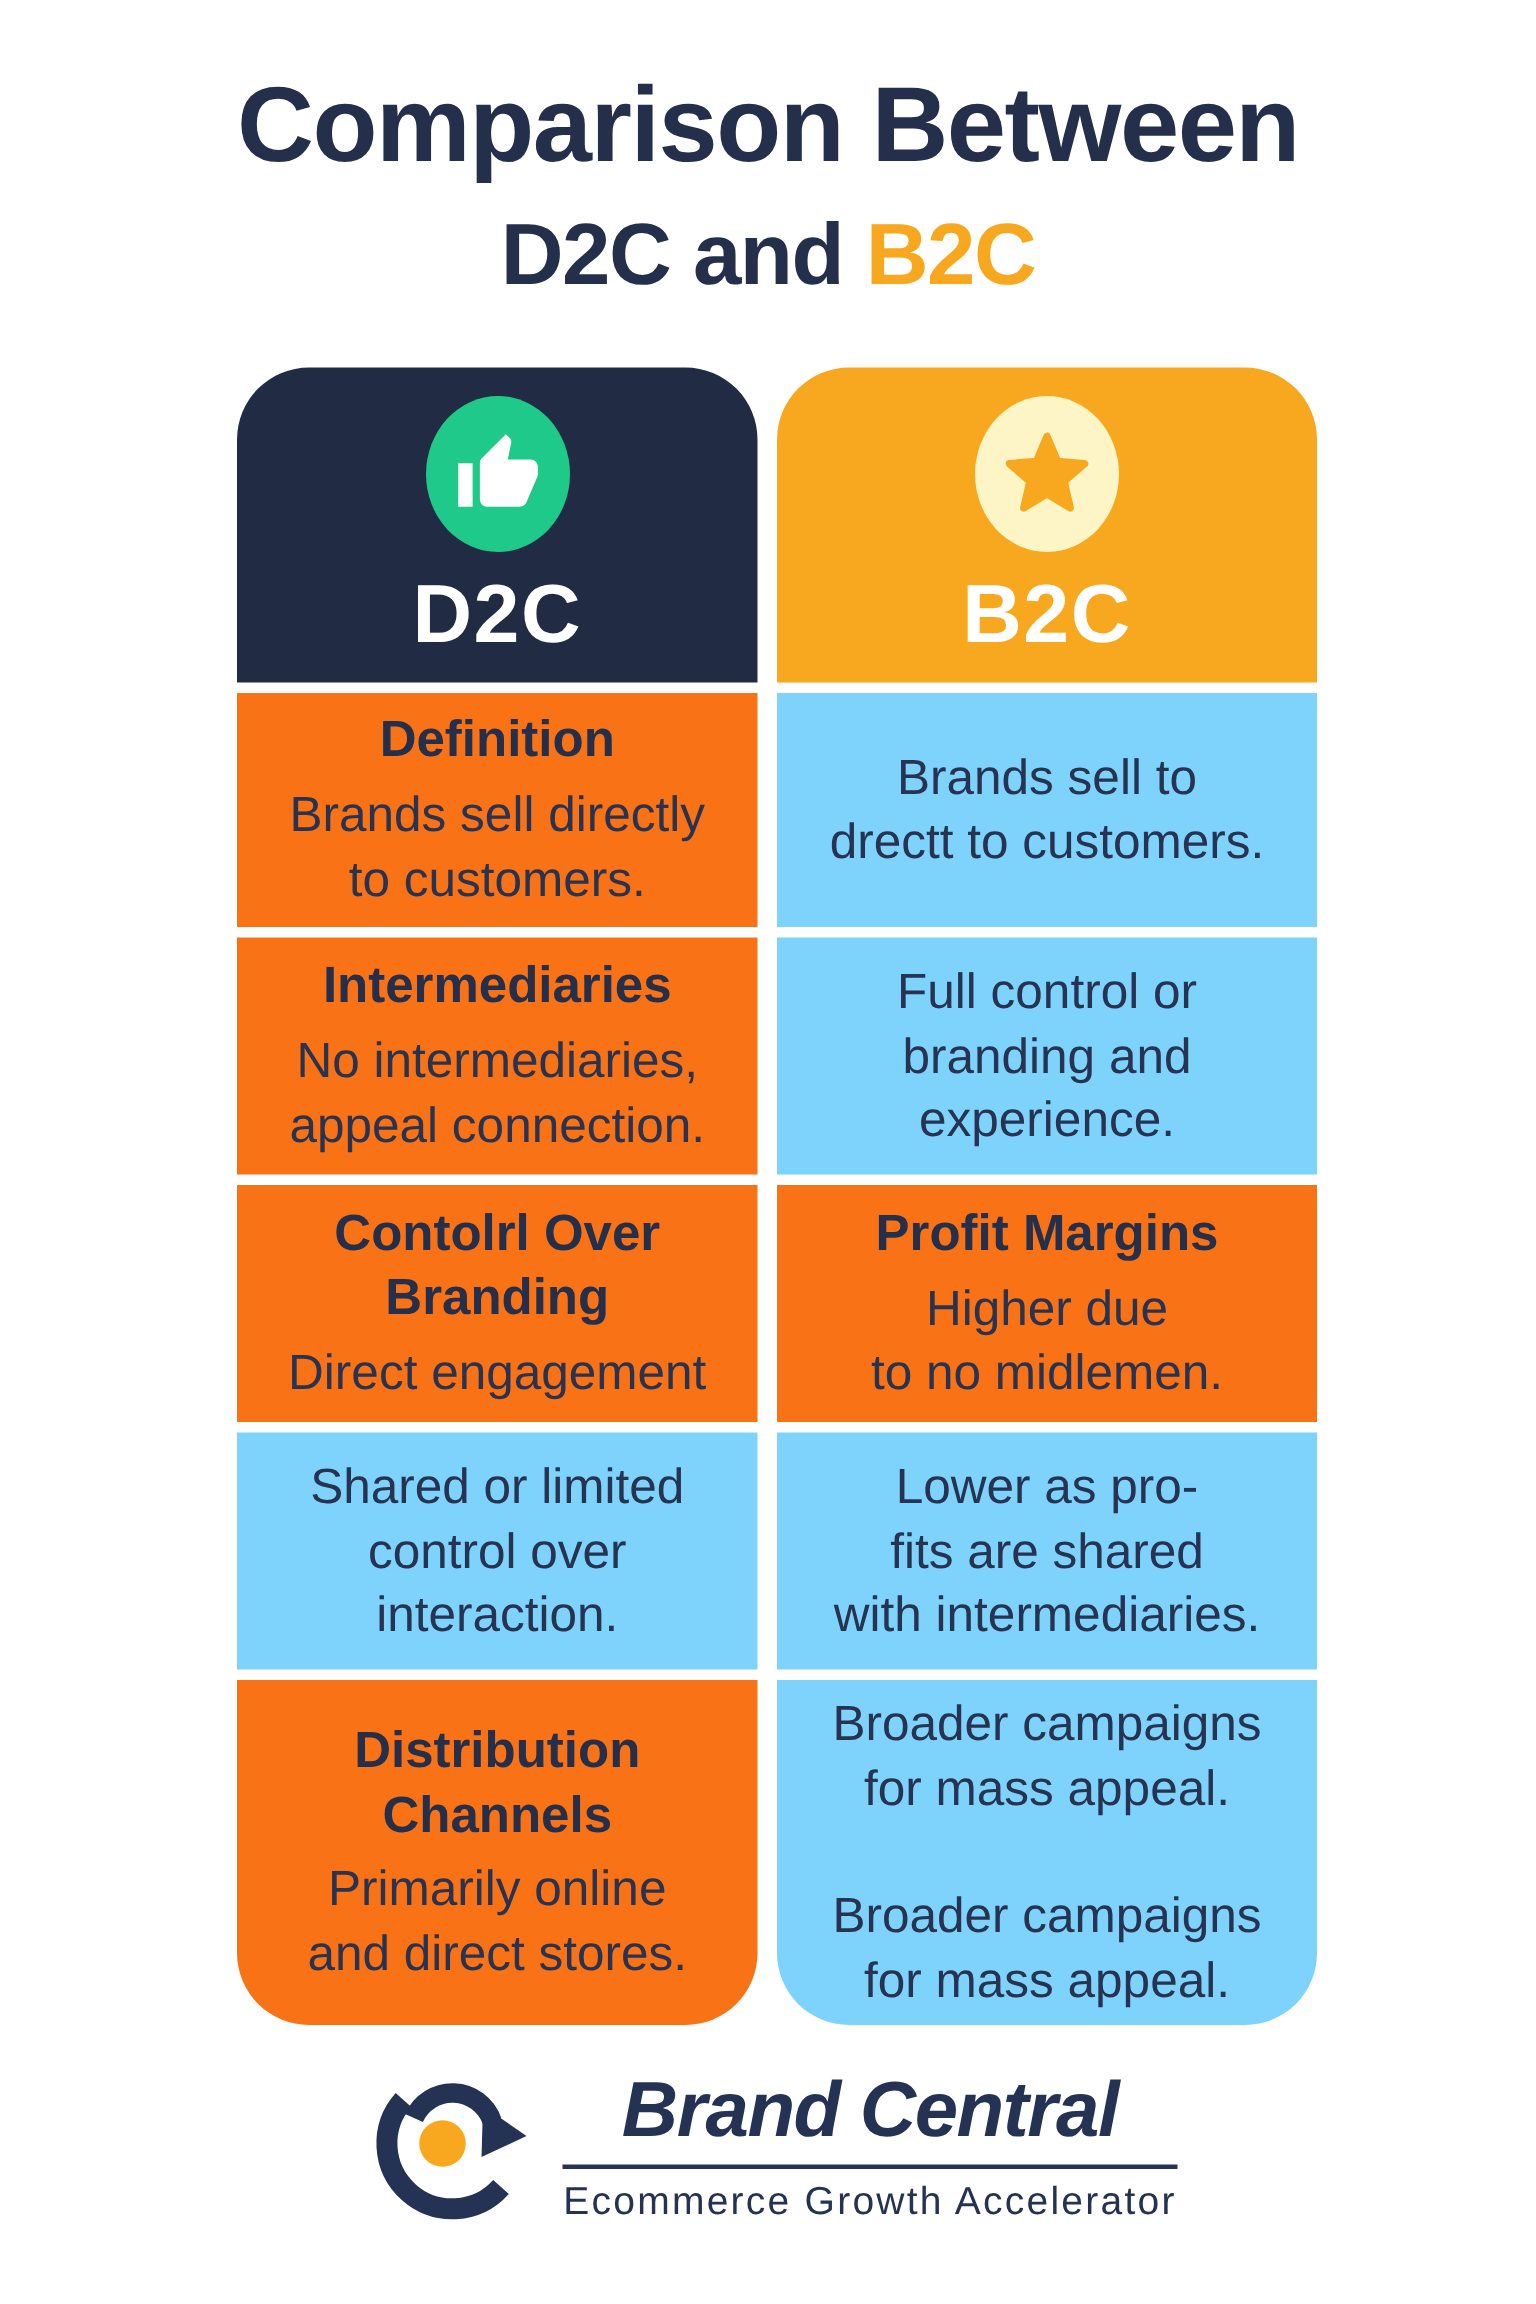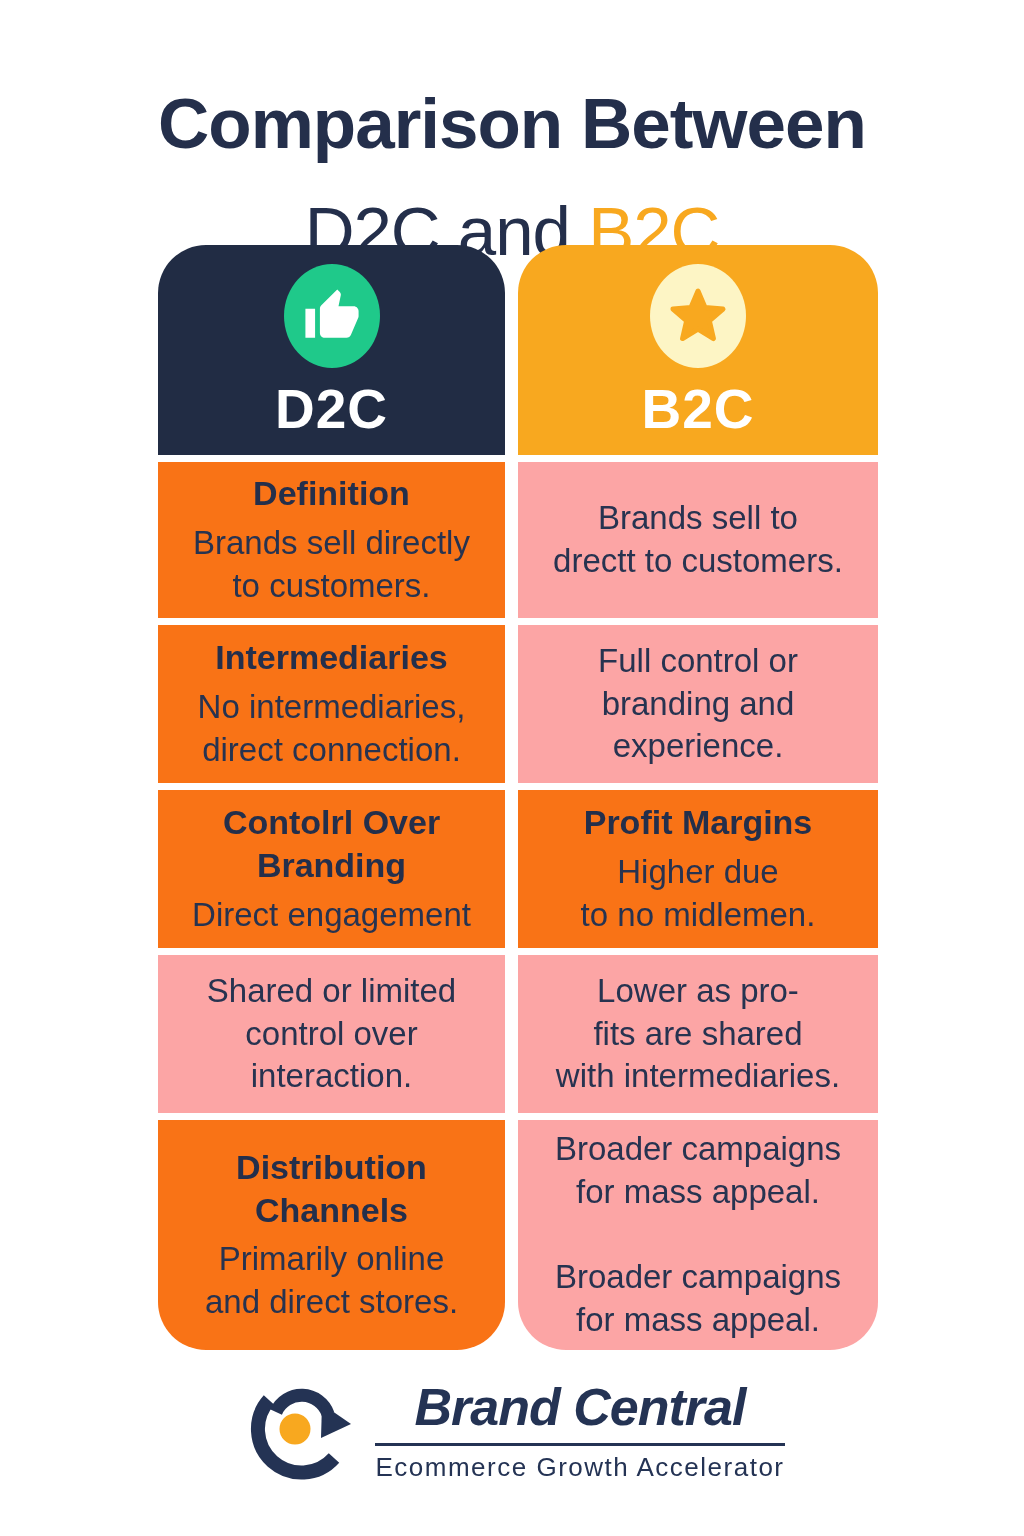"Comparison Between" .title-line1 { margin-top: 40px -> none }
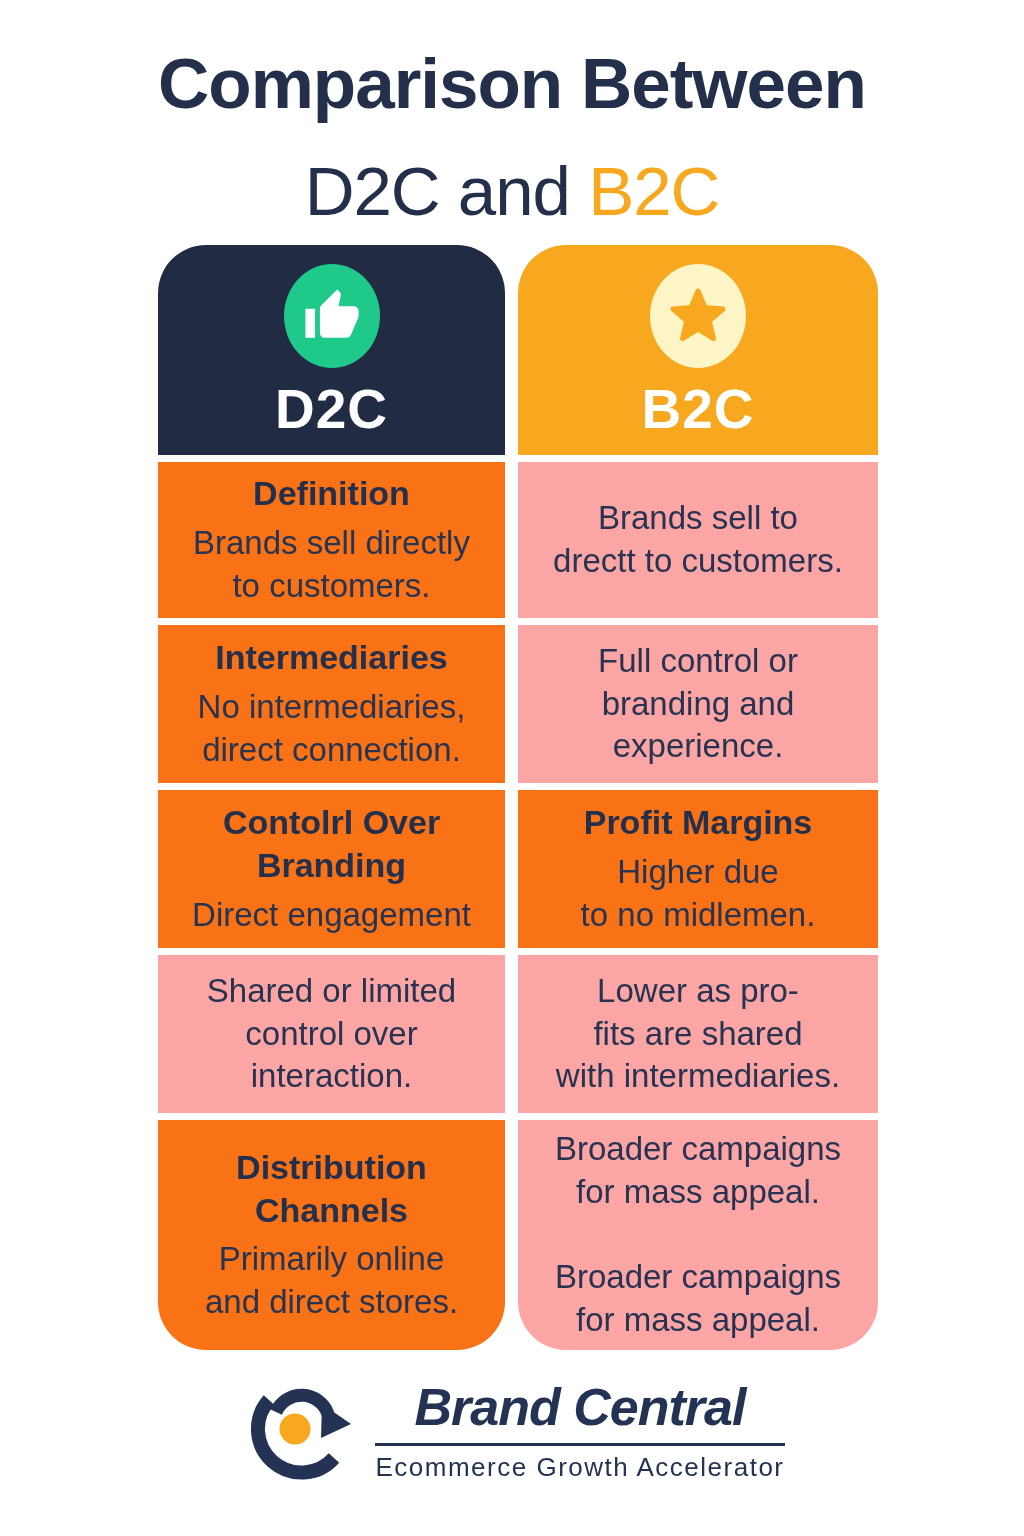"D2C and B2C" .title-line2 { font-size: 69px -> 58px; font-weight: normal -> bold; margin-top: 38px -> 22px }
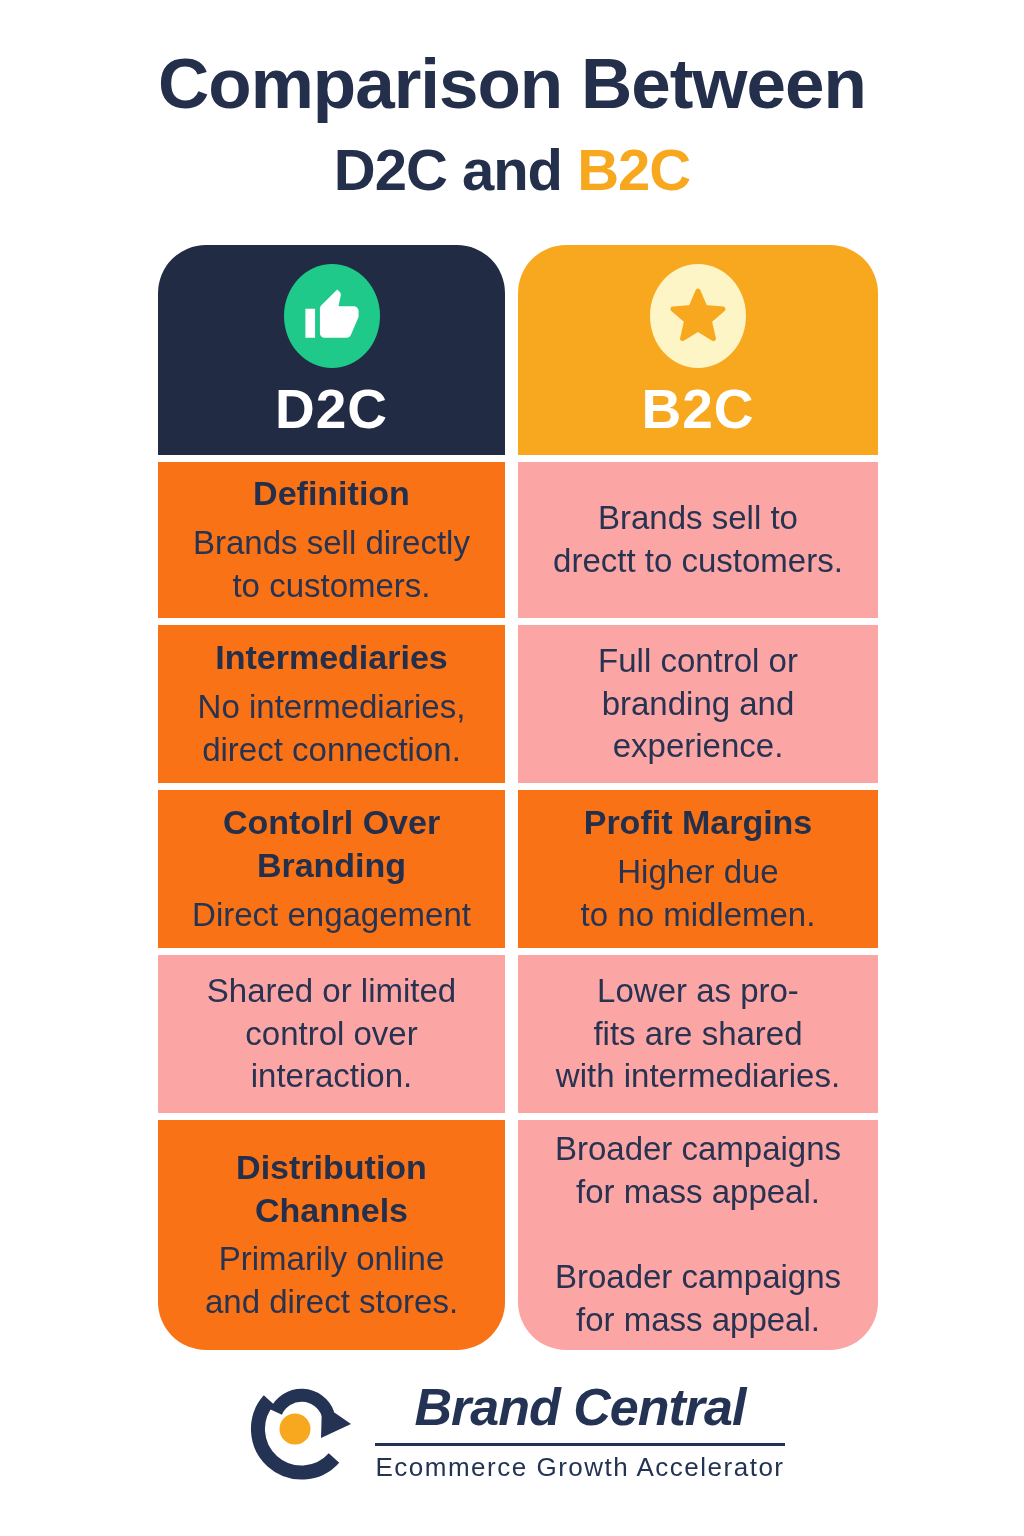"Brands sell to" .cell-b2c { background: #fca5a5 -> #7dd3fc }
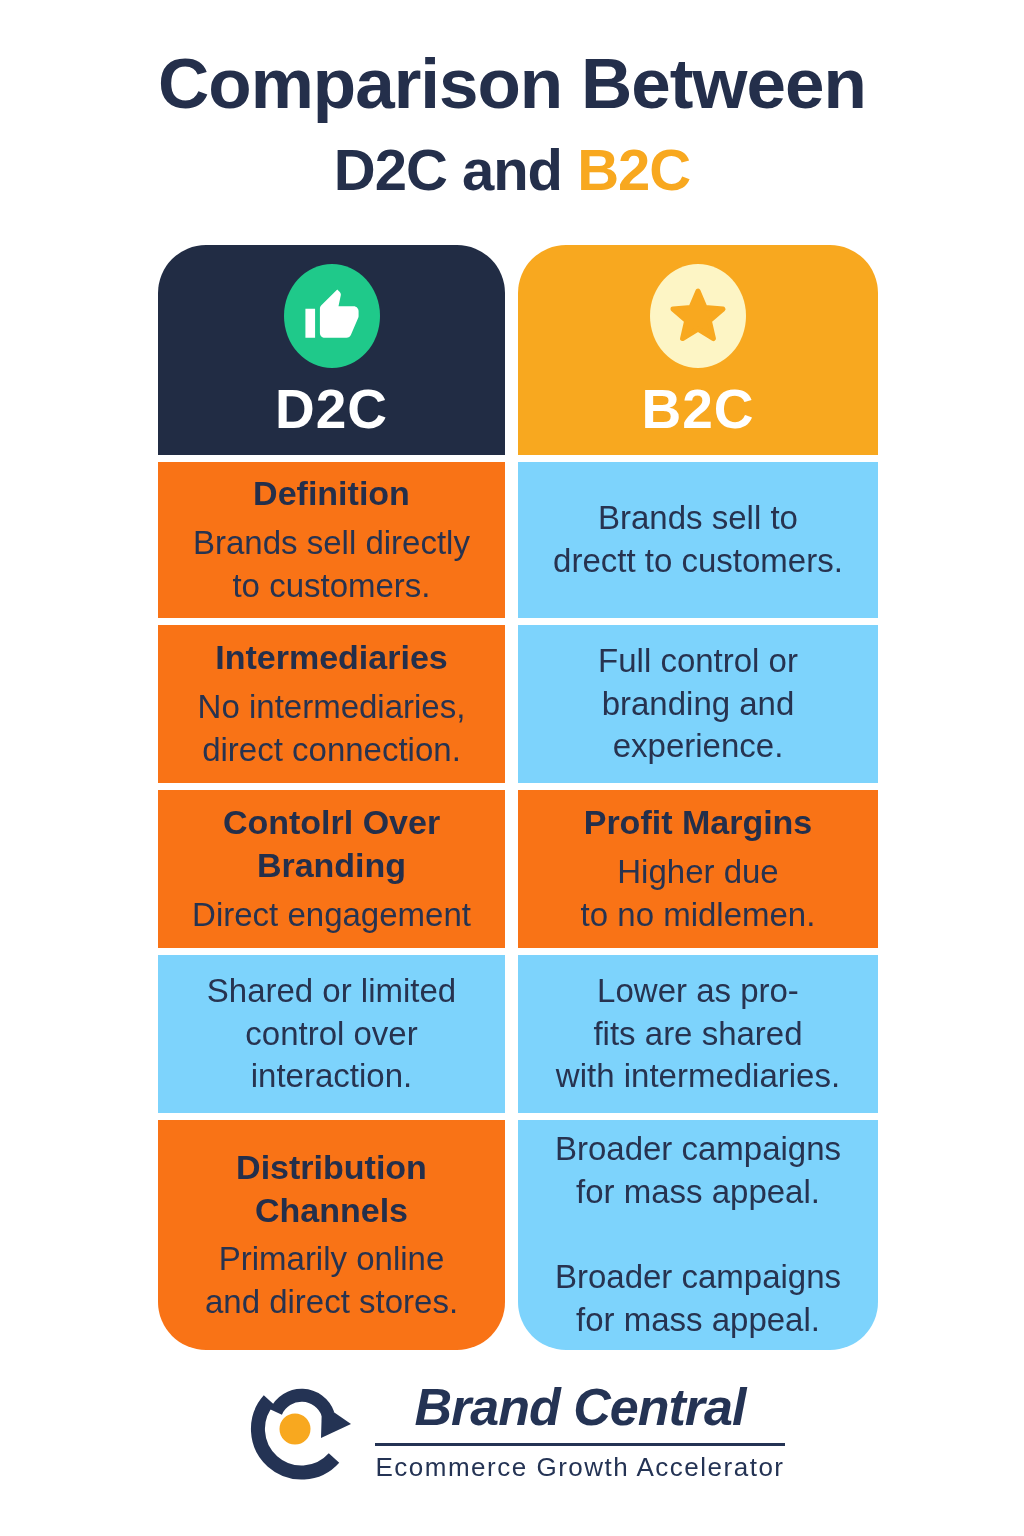"No intermediaries," div.cell-body { text: direct -> appeal }
